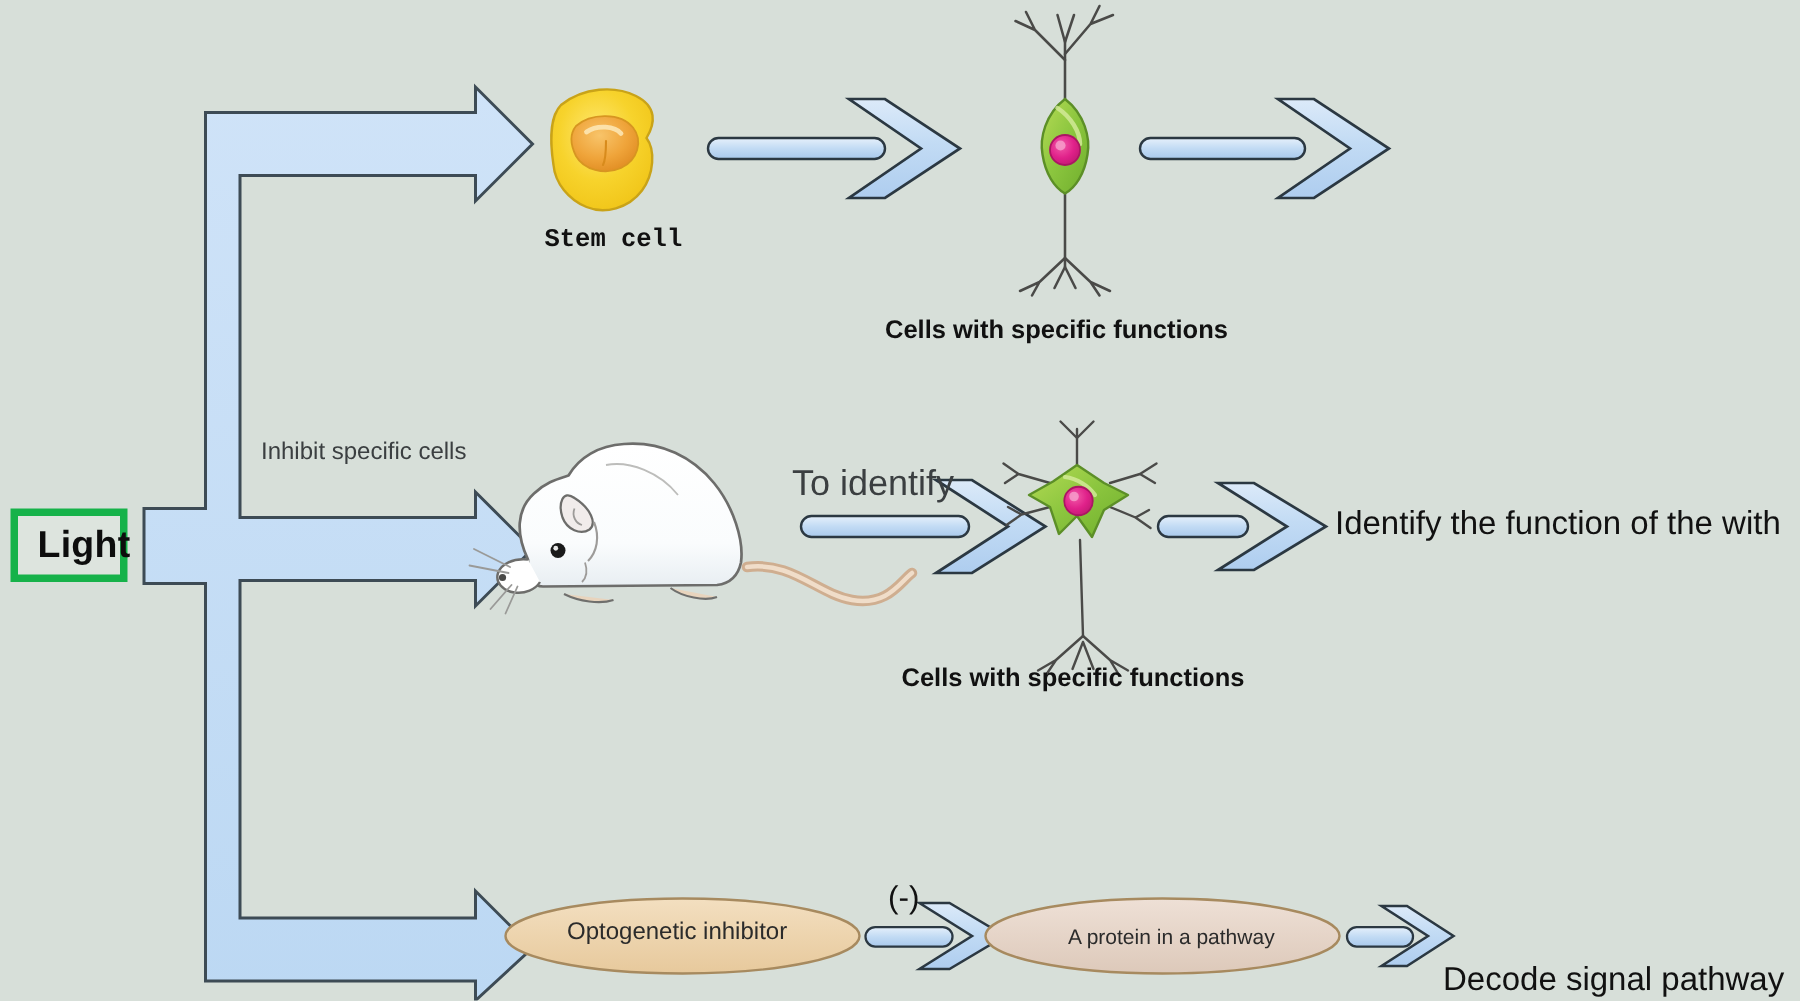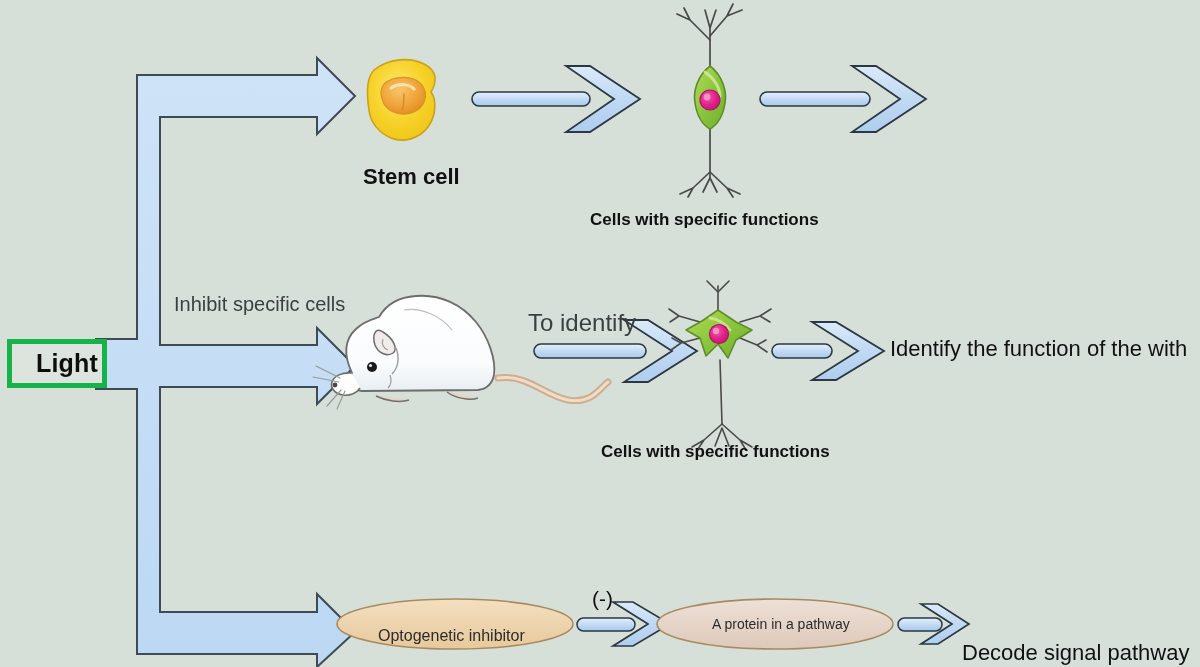"Stem cell" #t-stemcell { font-family: none -> Liberation Mono, monospace; font-size: 22px -> 17px; top: 166px -> 152px }
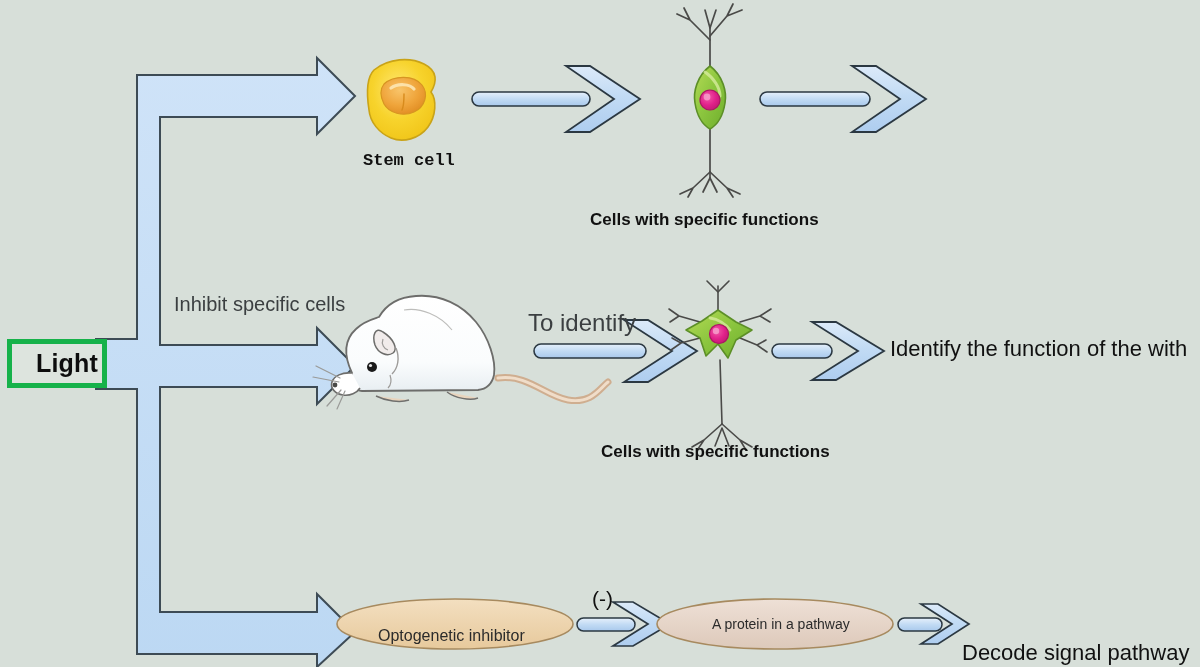"Inhibit specific cells" #t-inhibit { font-size: 20px -> 16px }
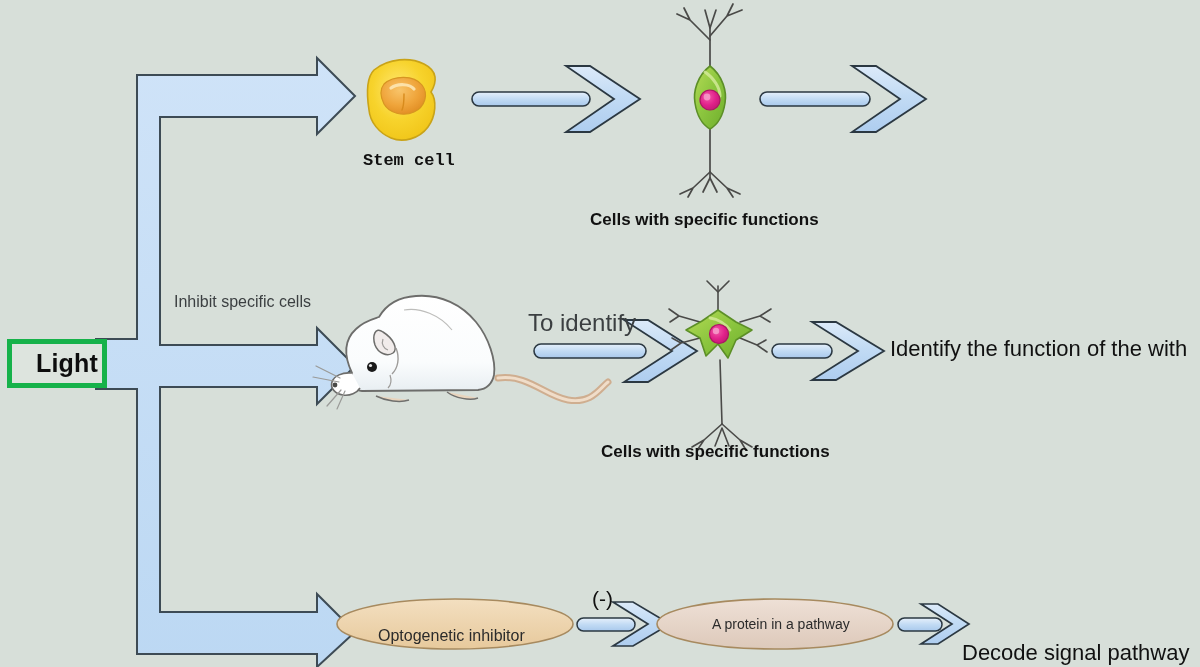"Light" .light-box { width: 100px -> 78px }
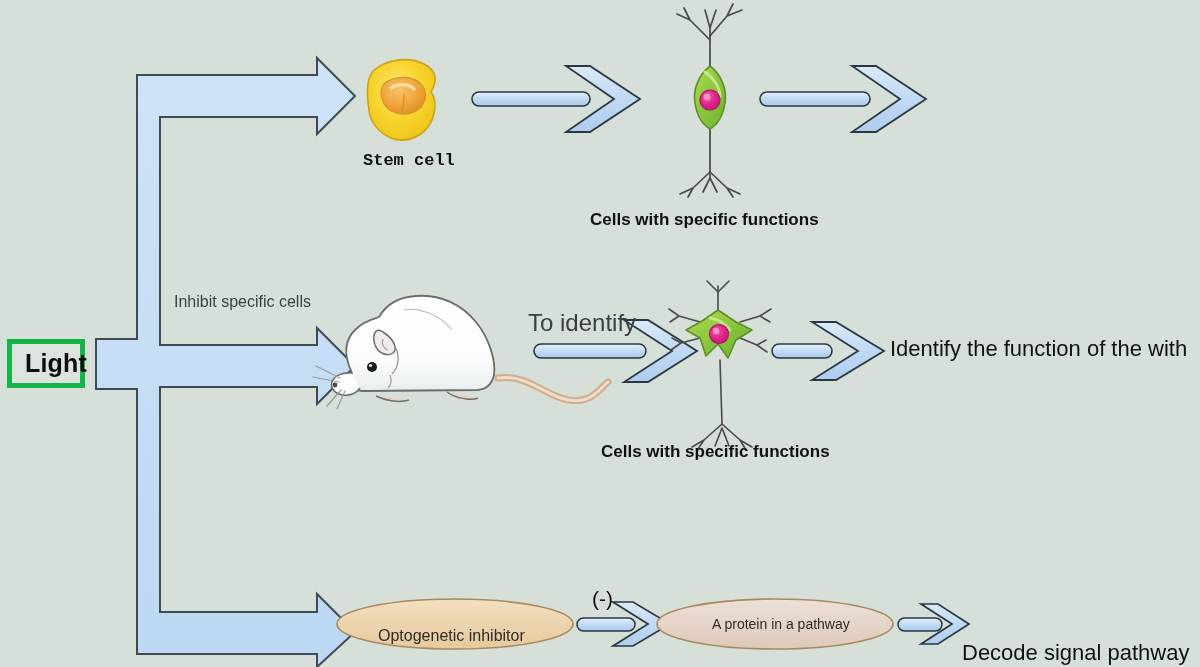"Optogenetic inhibitor" #t-opto { margin-top: 14px -> none }
